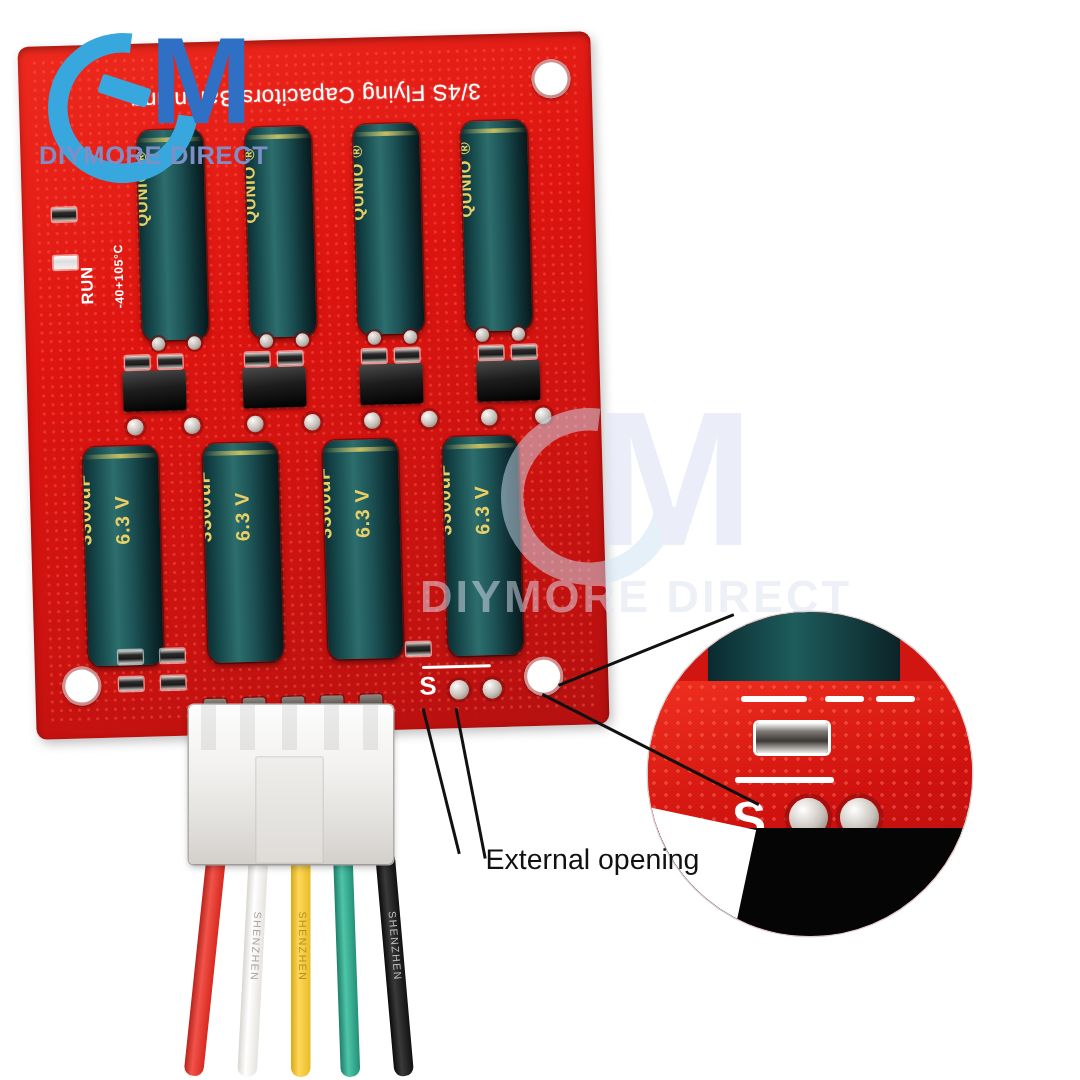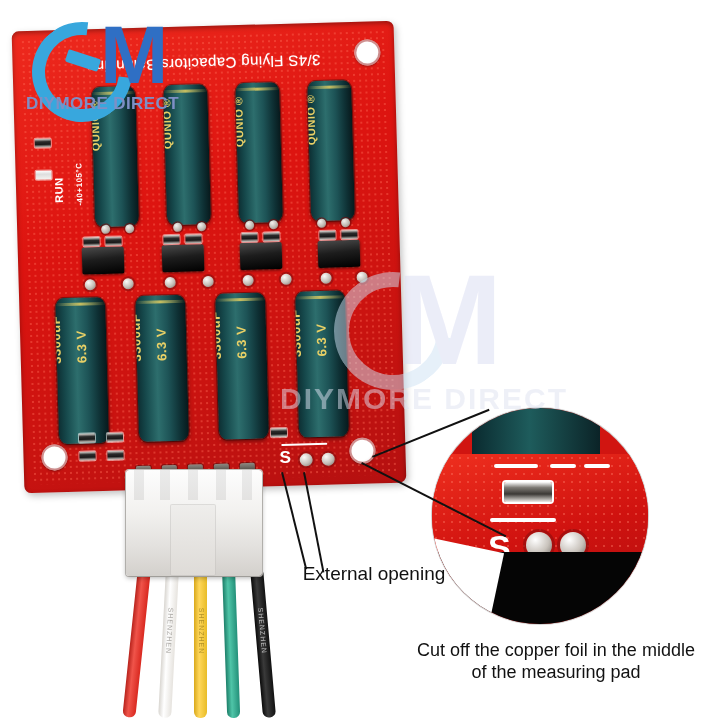"External opening" div.caption { left: 279px -> 300px }
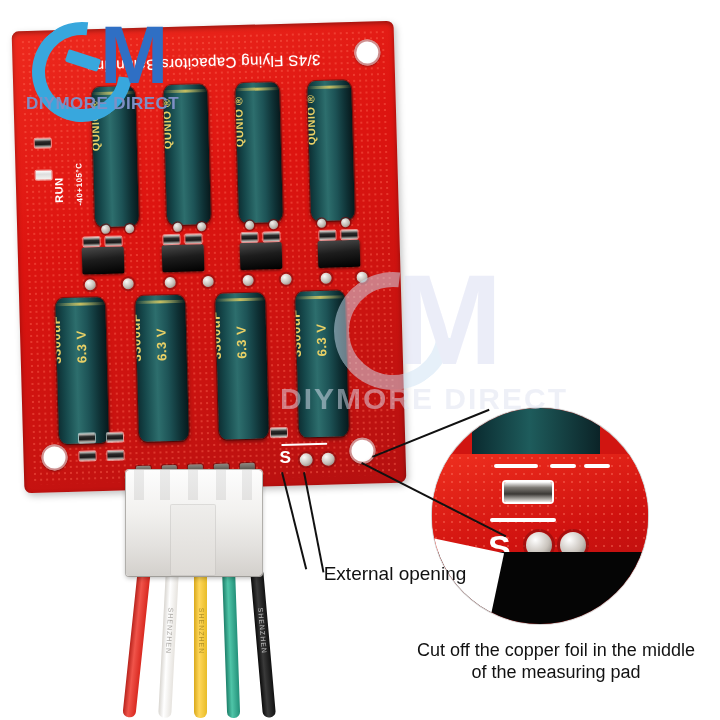"Cut off the copper foil" div.caption { html: <div> <div>Cut off the copper foil in the middle</div> <div>of the measuring pad</div> </div> -> none }
